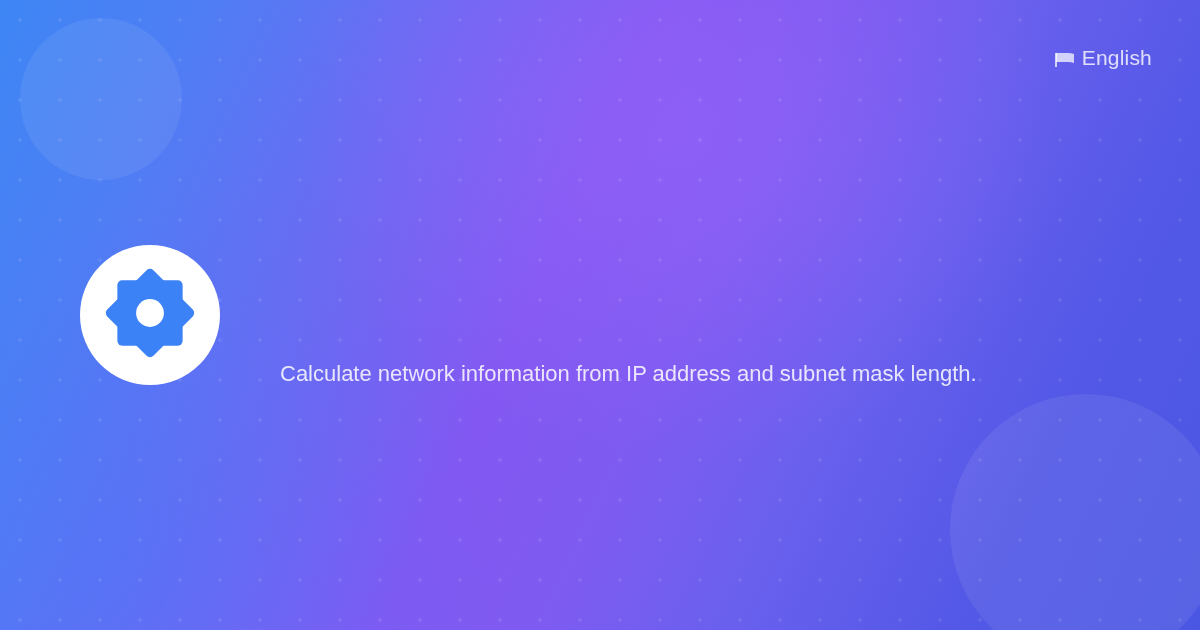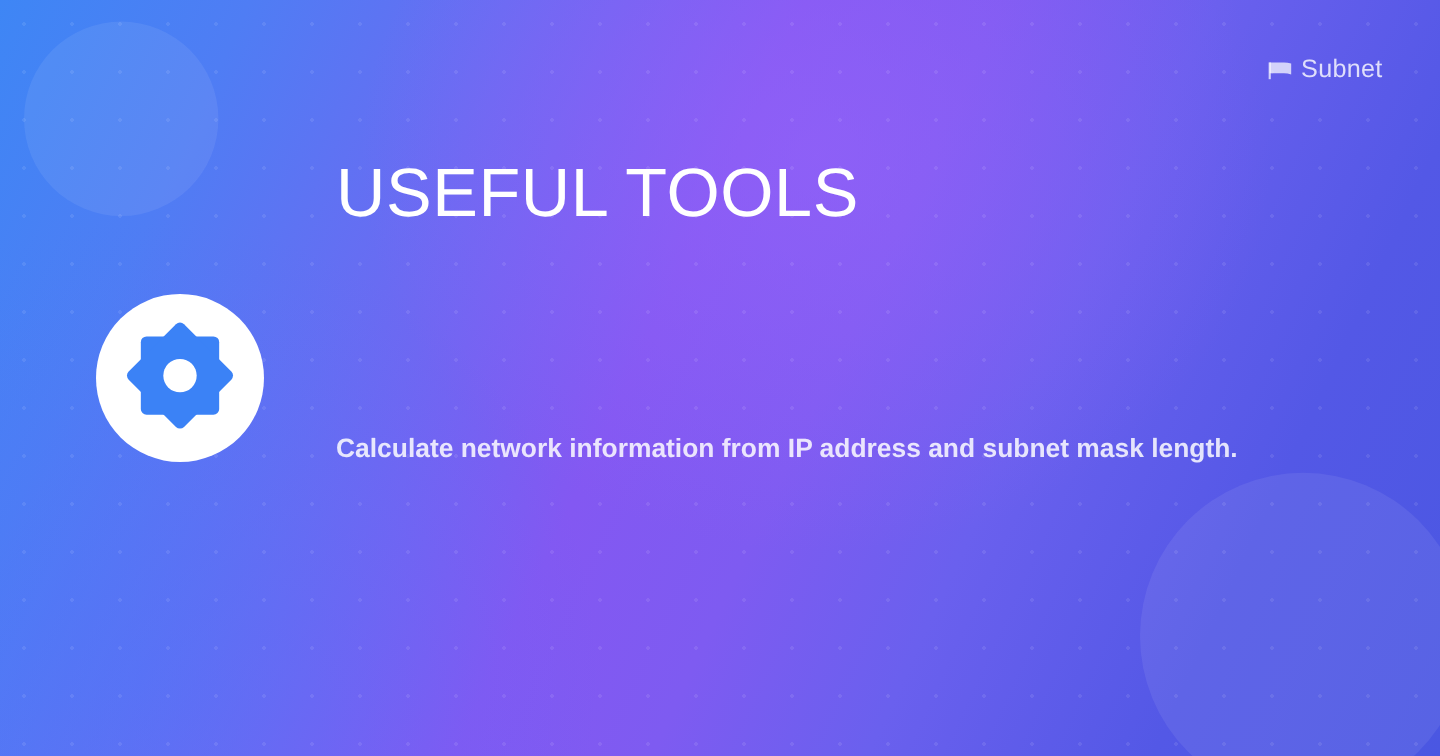"Subnet" span { text: Subnet -> English }
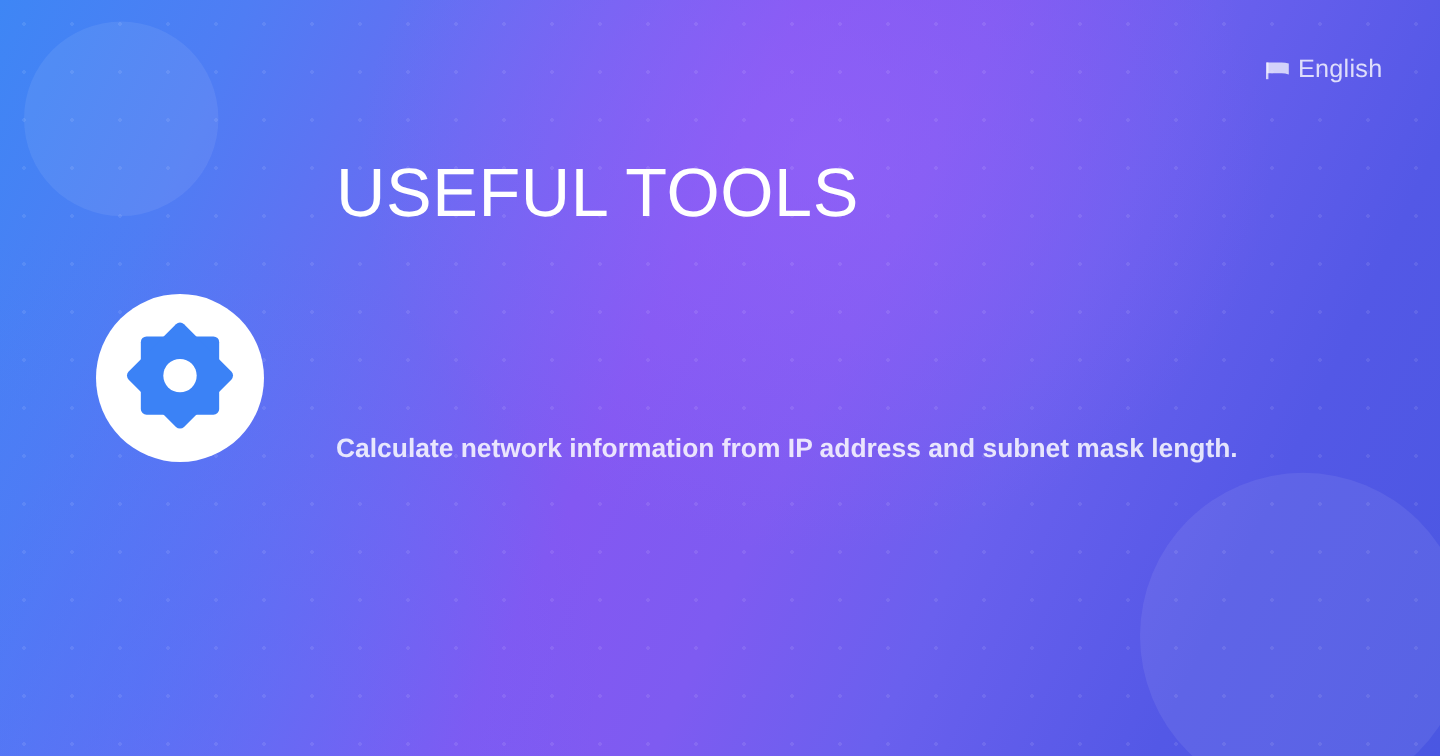"USEFUL TOOLS" h1.site-title { html: <h1>USEFUL TOOLS</h1> -> none }
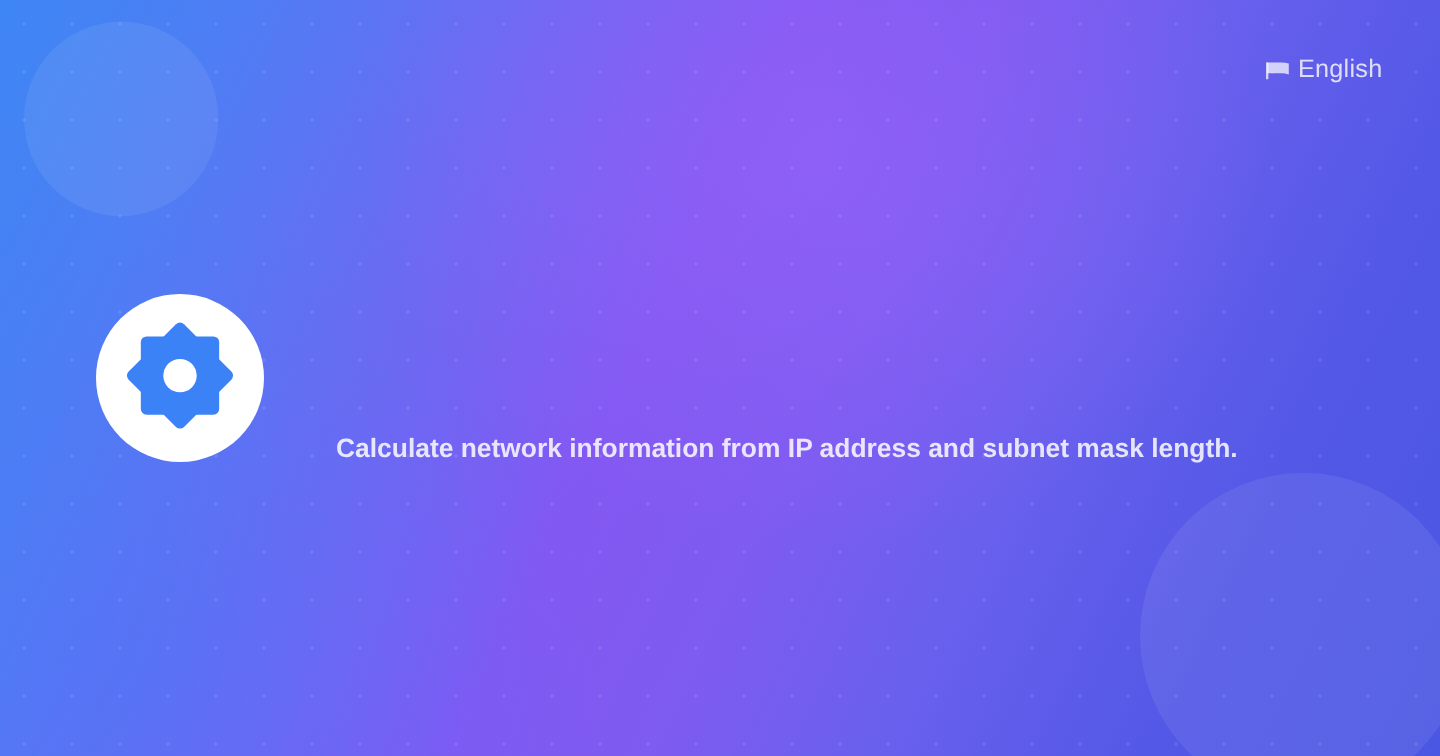"Calculate network information from IP" .page-desc { font-weight: 700 -> 400 }
